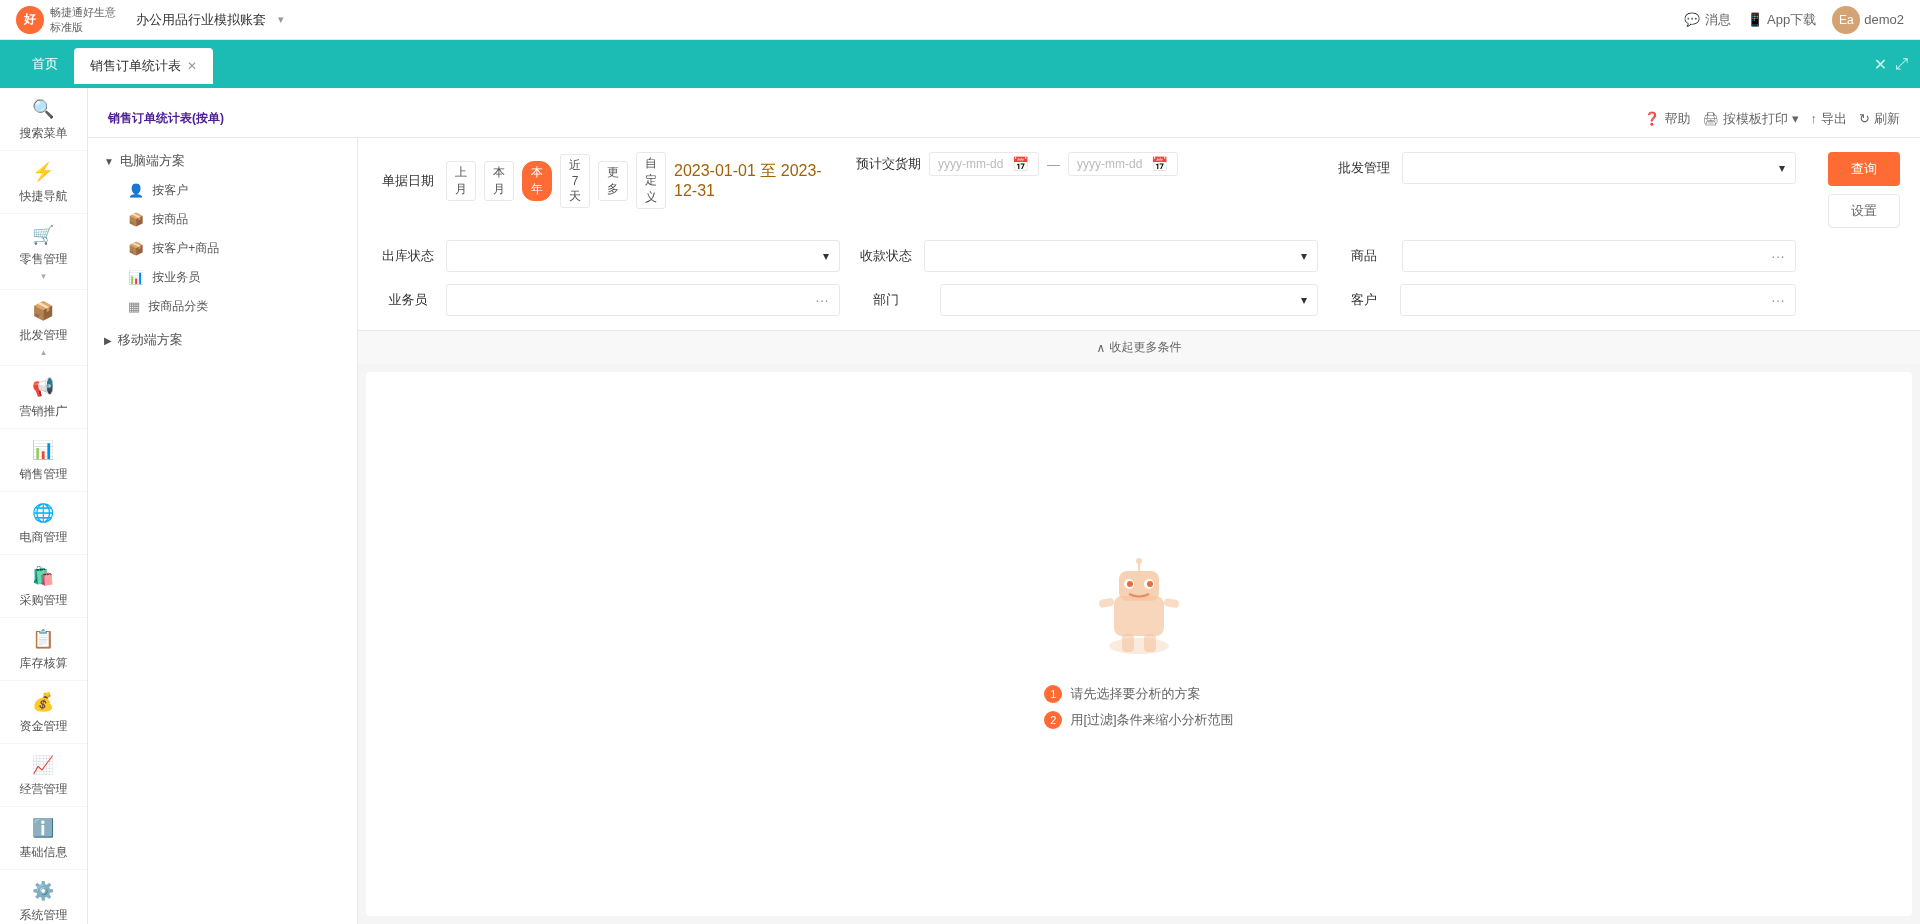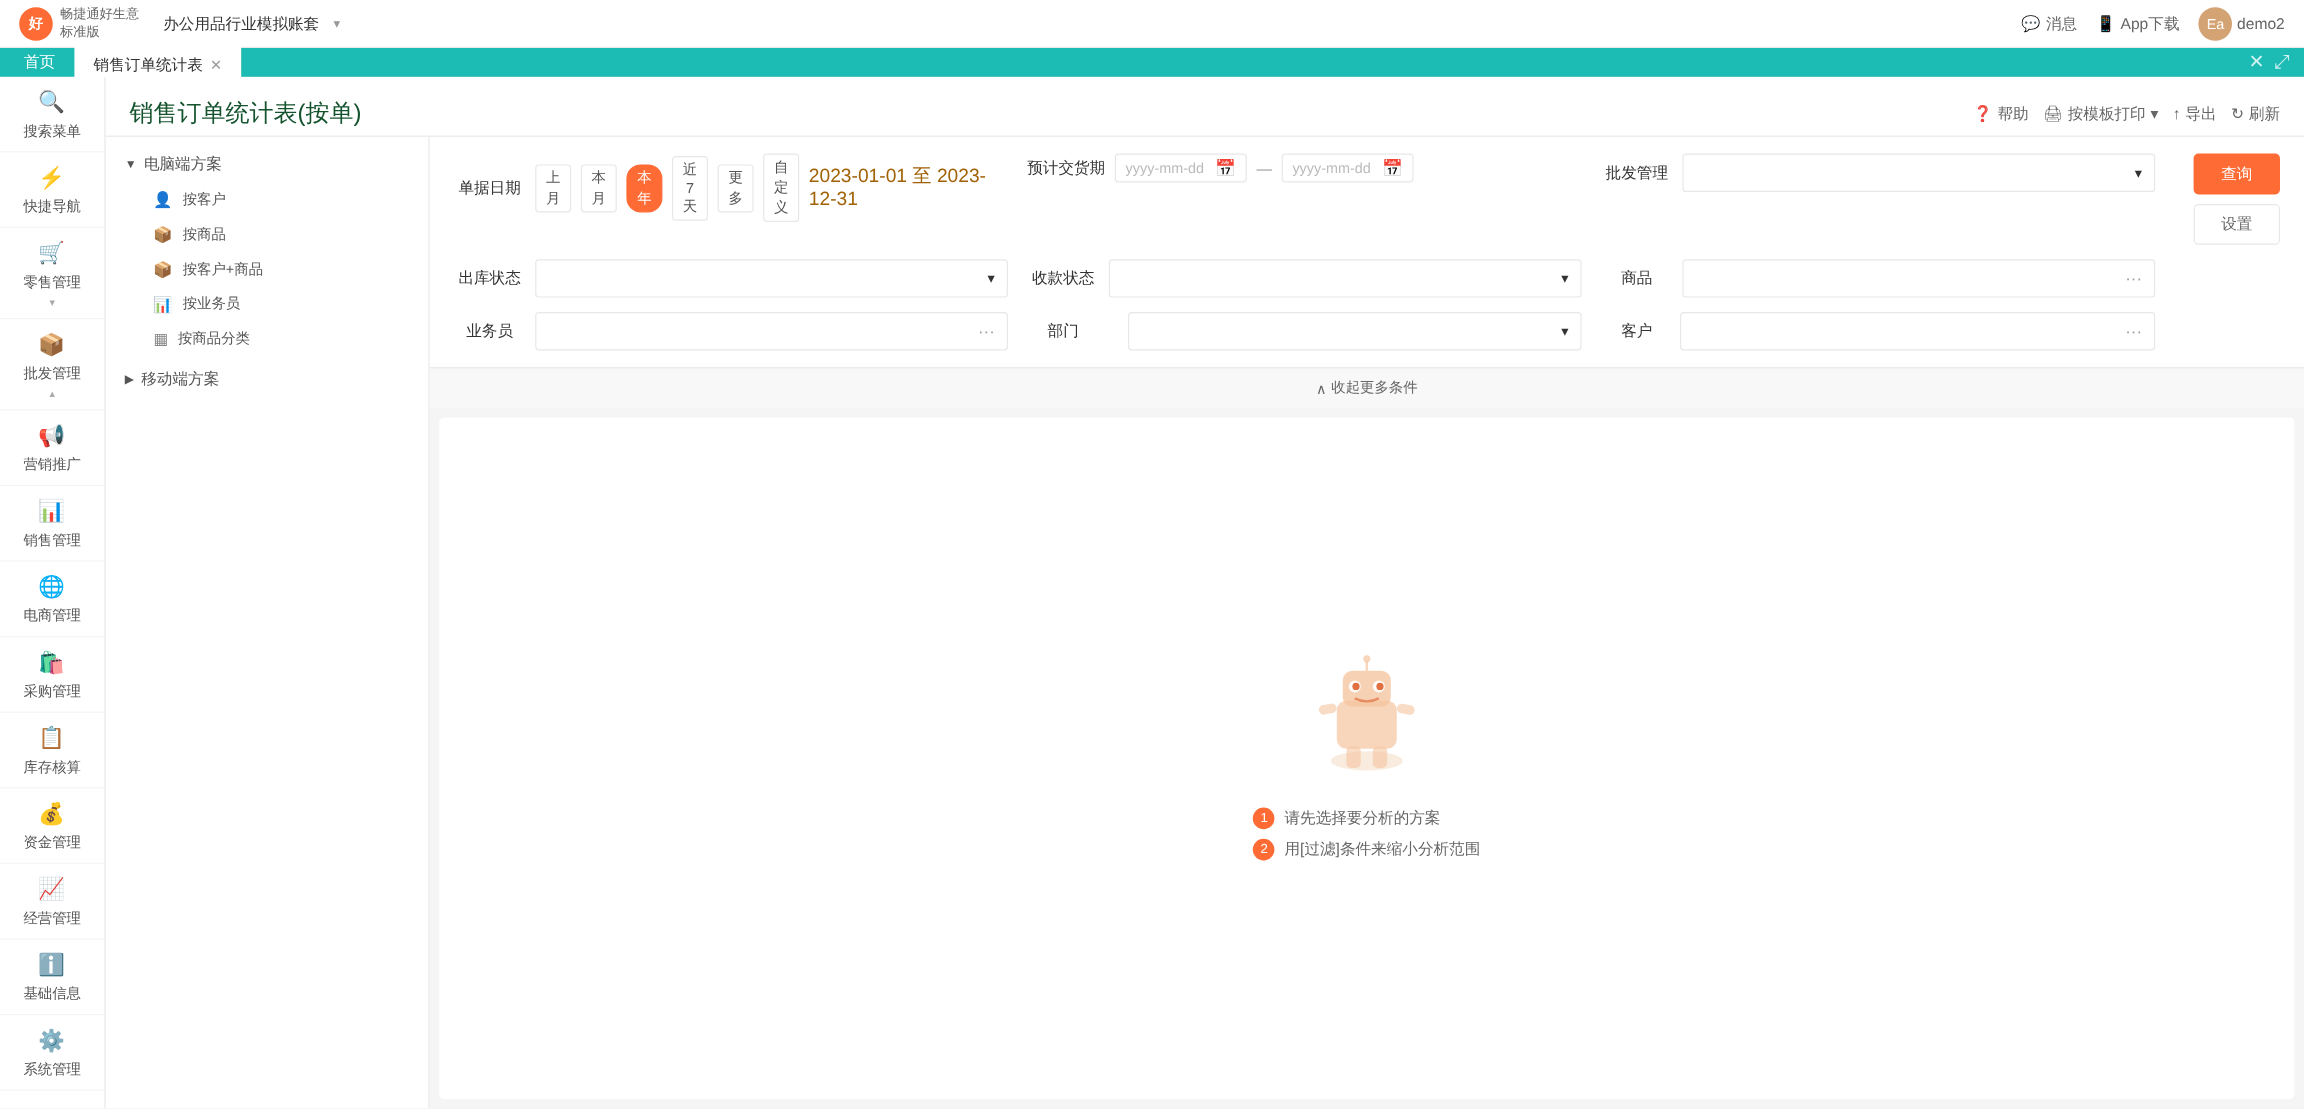"首页" .tab-bar { height: 24px -> 48px; padding: 0 0 0 4px -> 0 0 0 16px }
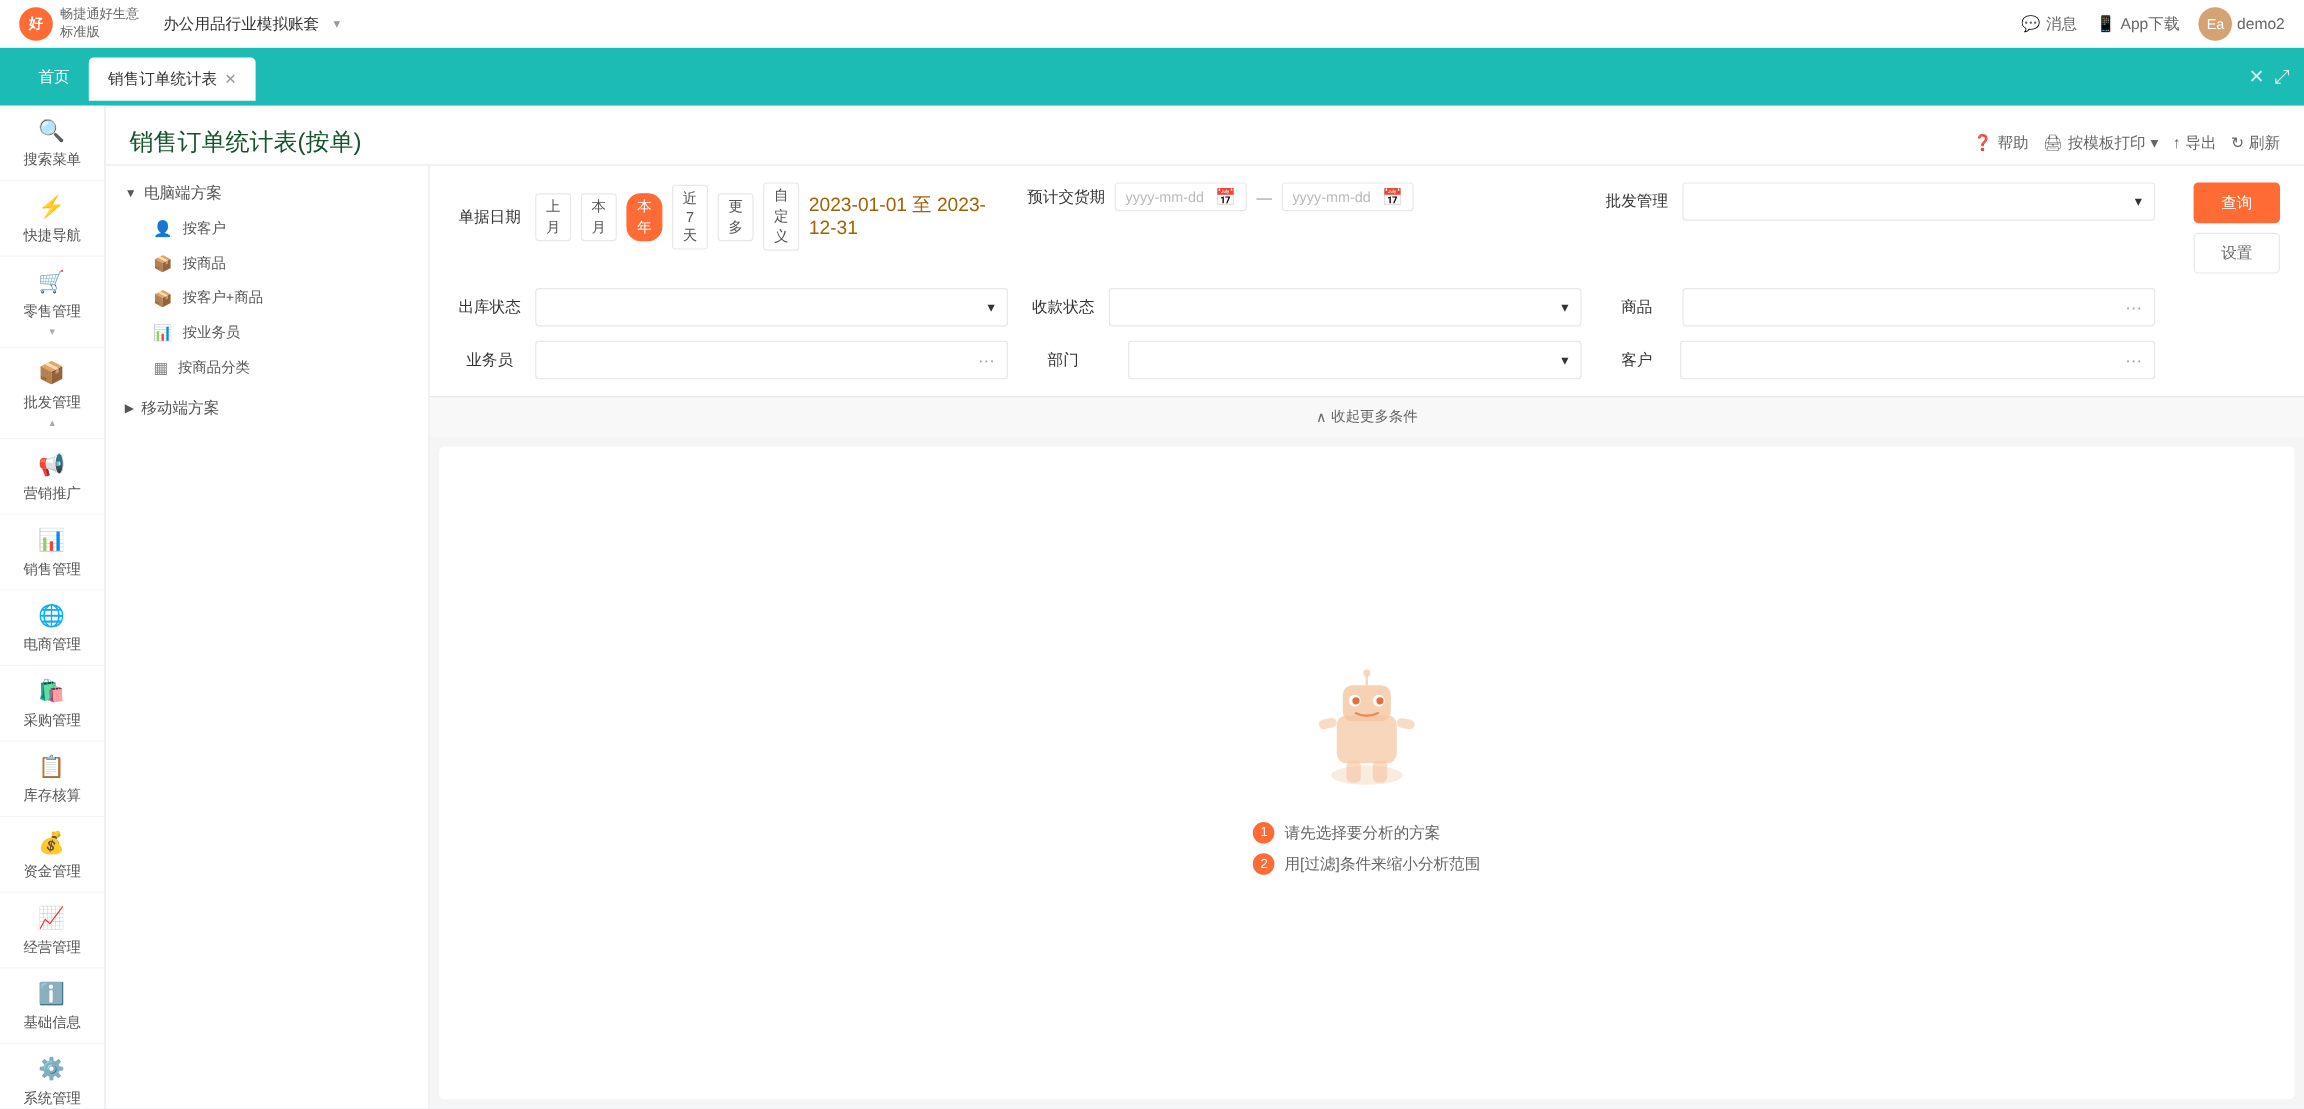"销售订单统计表(按单)" .page-title { color: #14532d -> #4c1d95; font-size: 20px -> 12px; font-weight: normal -> bold }
